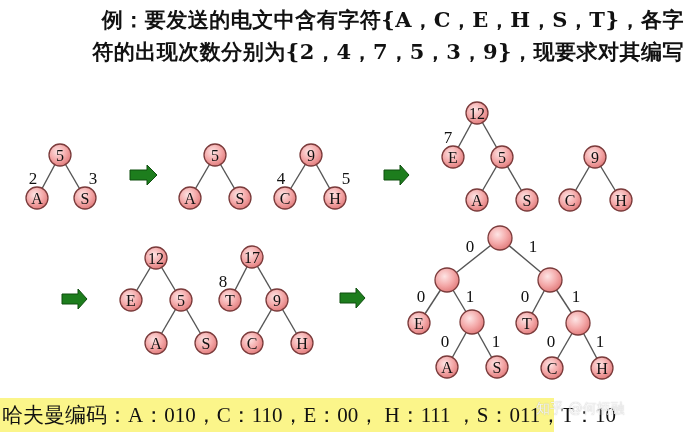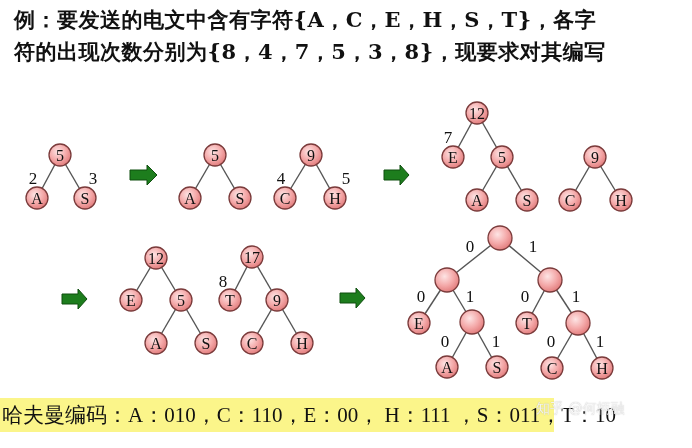"例：要发送的电文中含有字符{A，C，E，H，S，T}，各字" .problem span { text-align: none -> right }
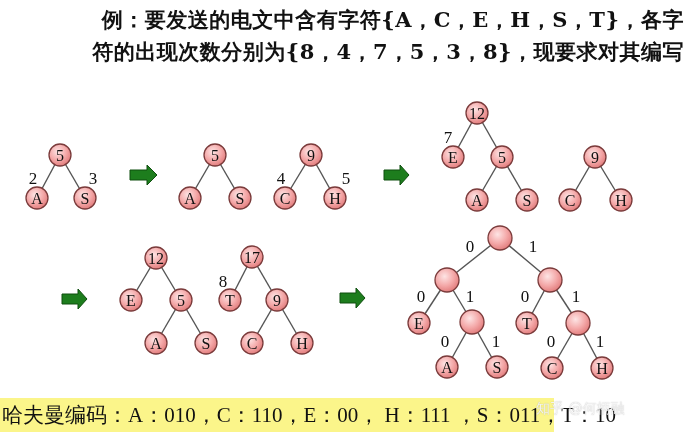"符的出现次数分别为{8，4，7，5，3，8}，现要求对其编写" span { text: 8，4，7，5，3，8 -> 2，4，7，5，3，9 }
